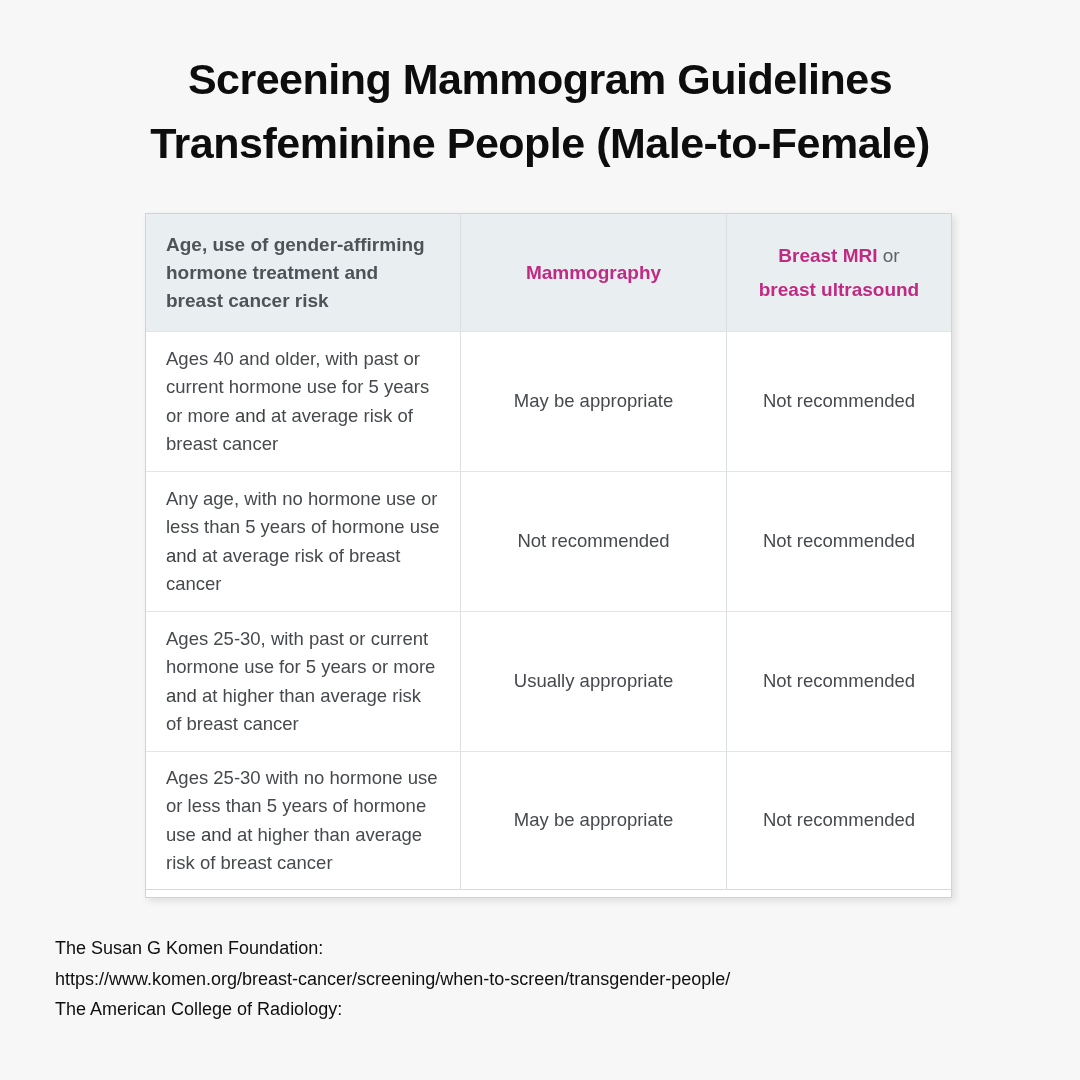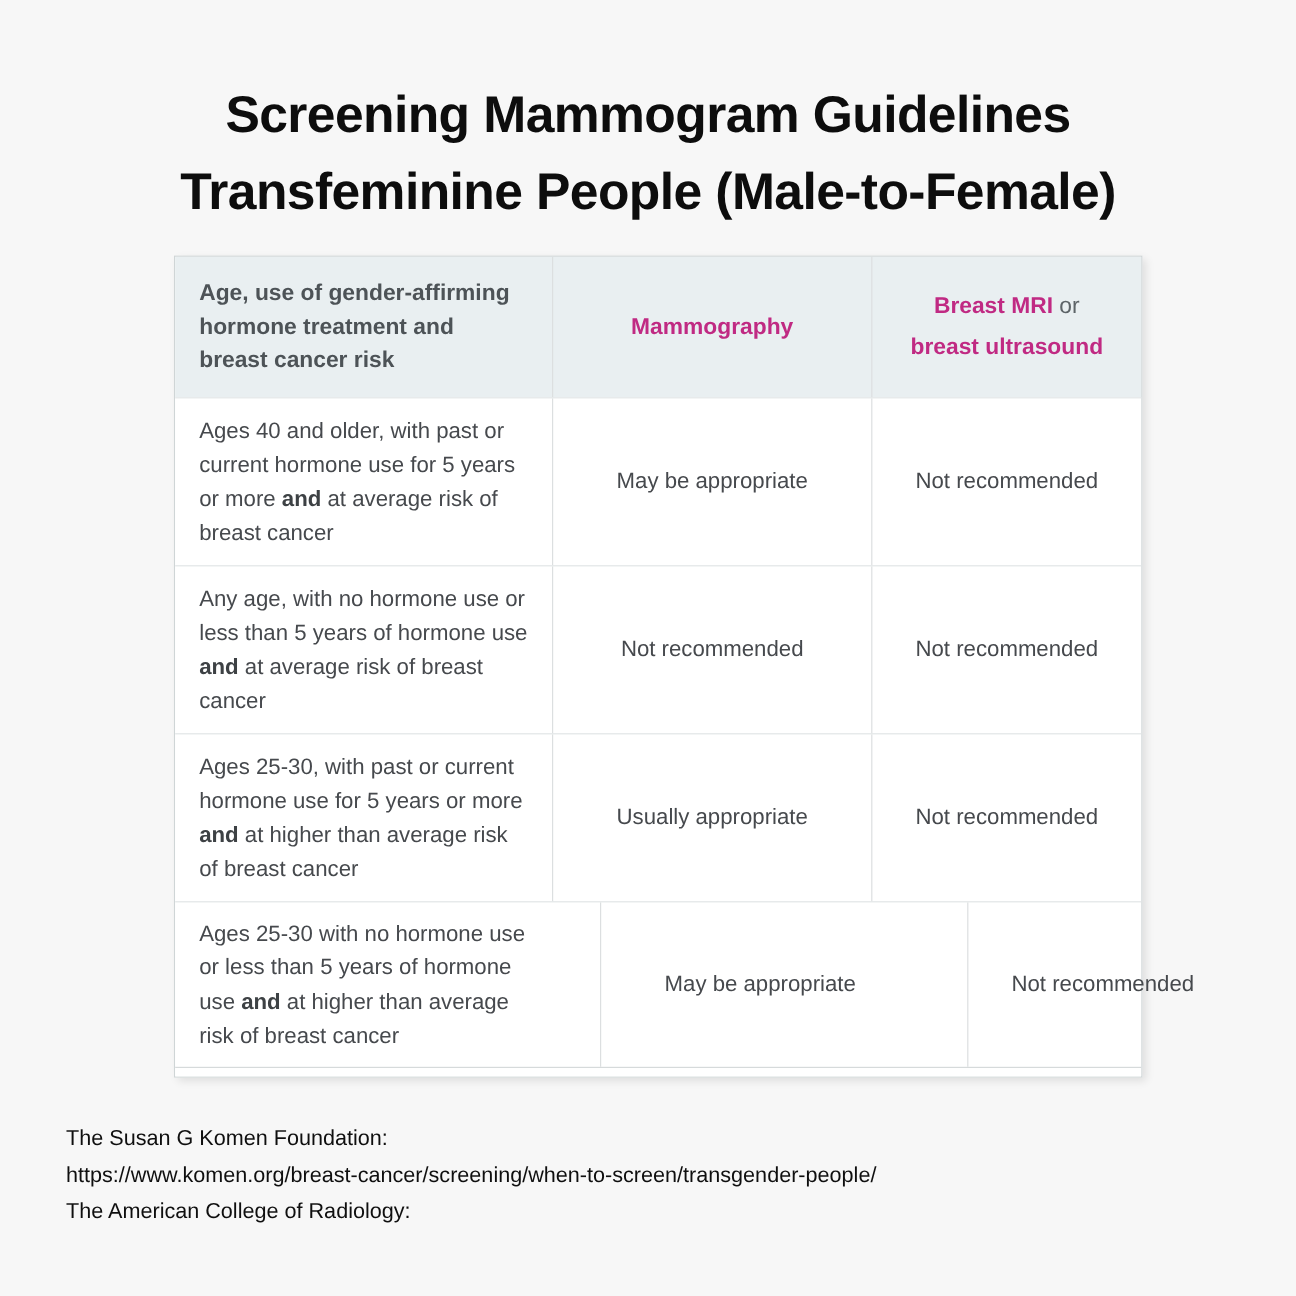"Screening Mammogram Guidelines" .title { top: 64px -> 47px }
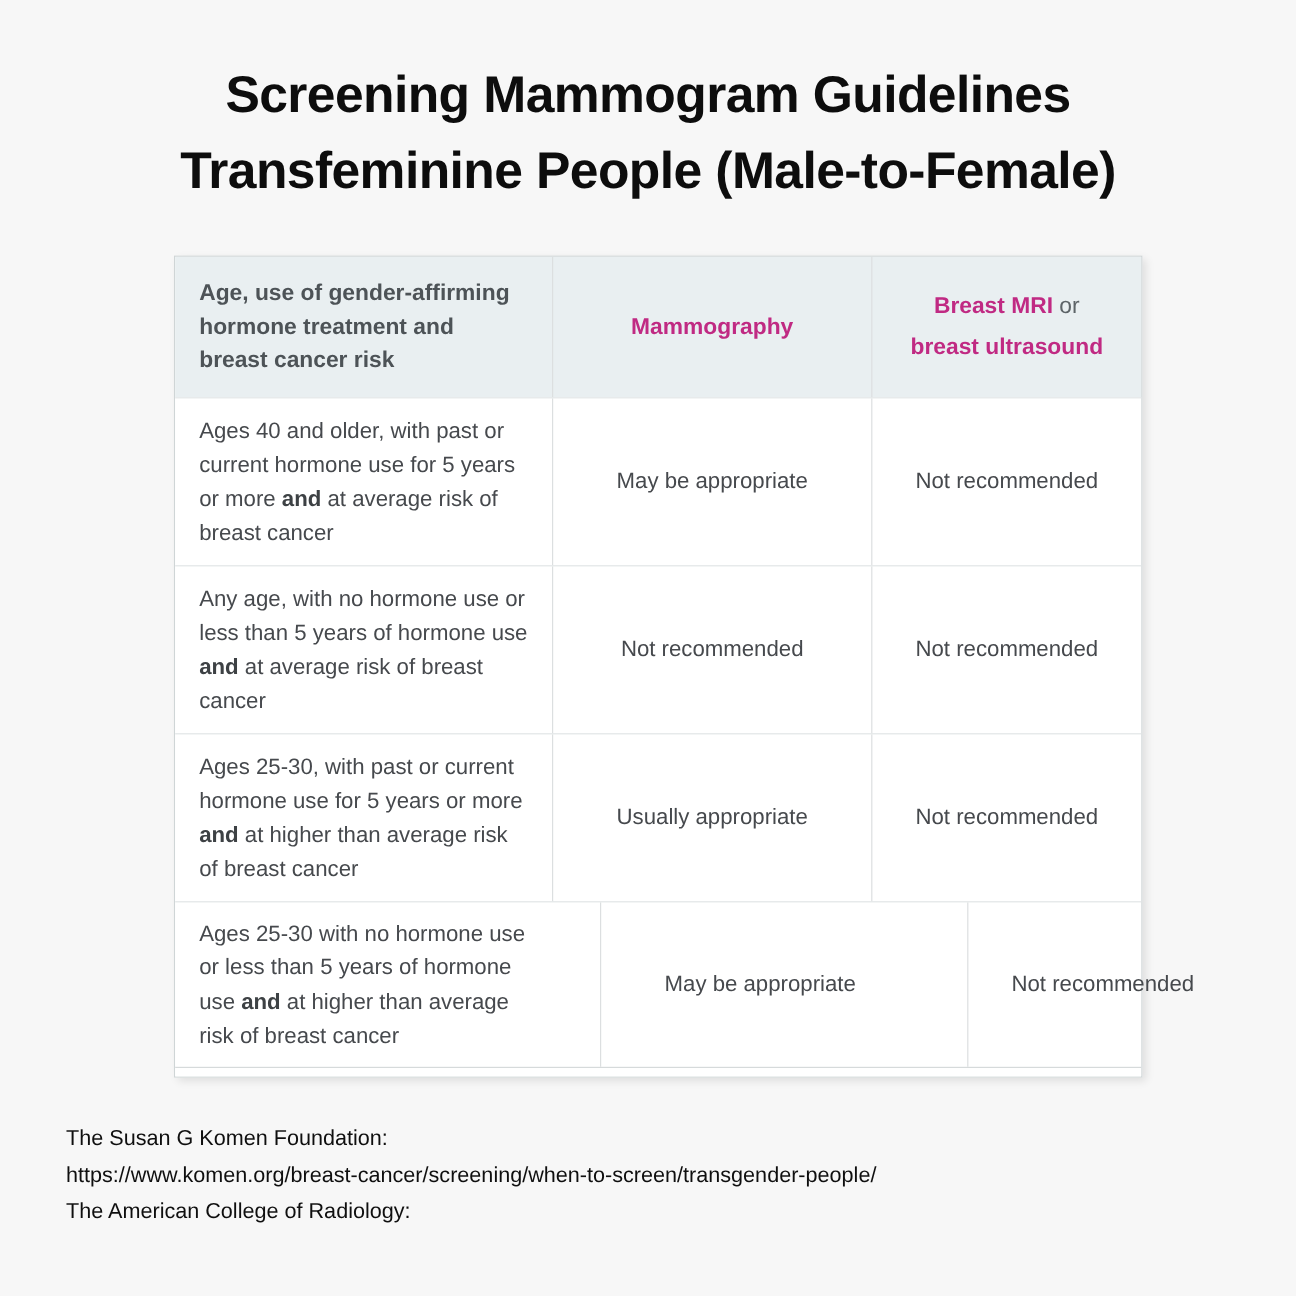"and" .c1 b { font-weight: 700 -> 400 }
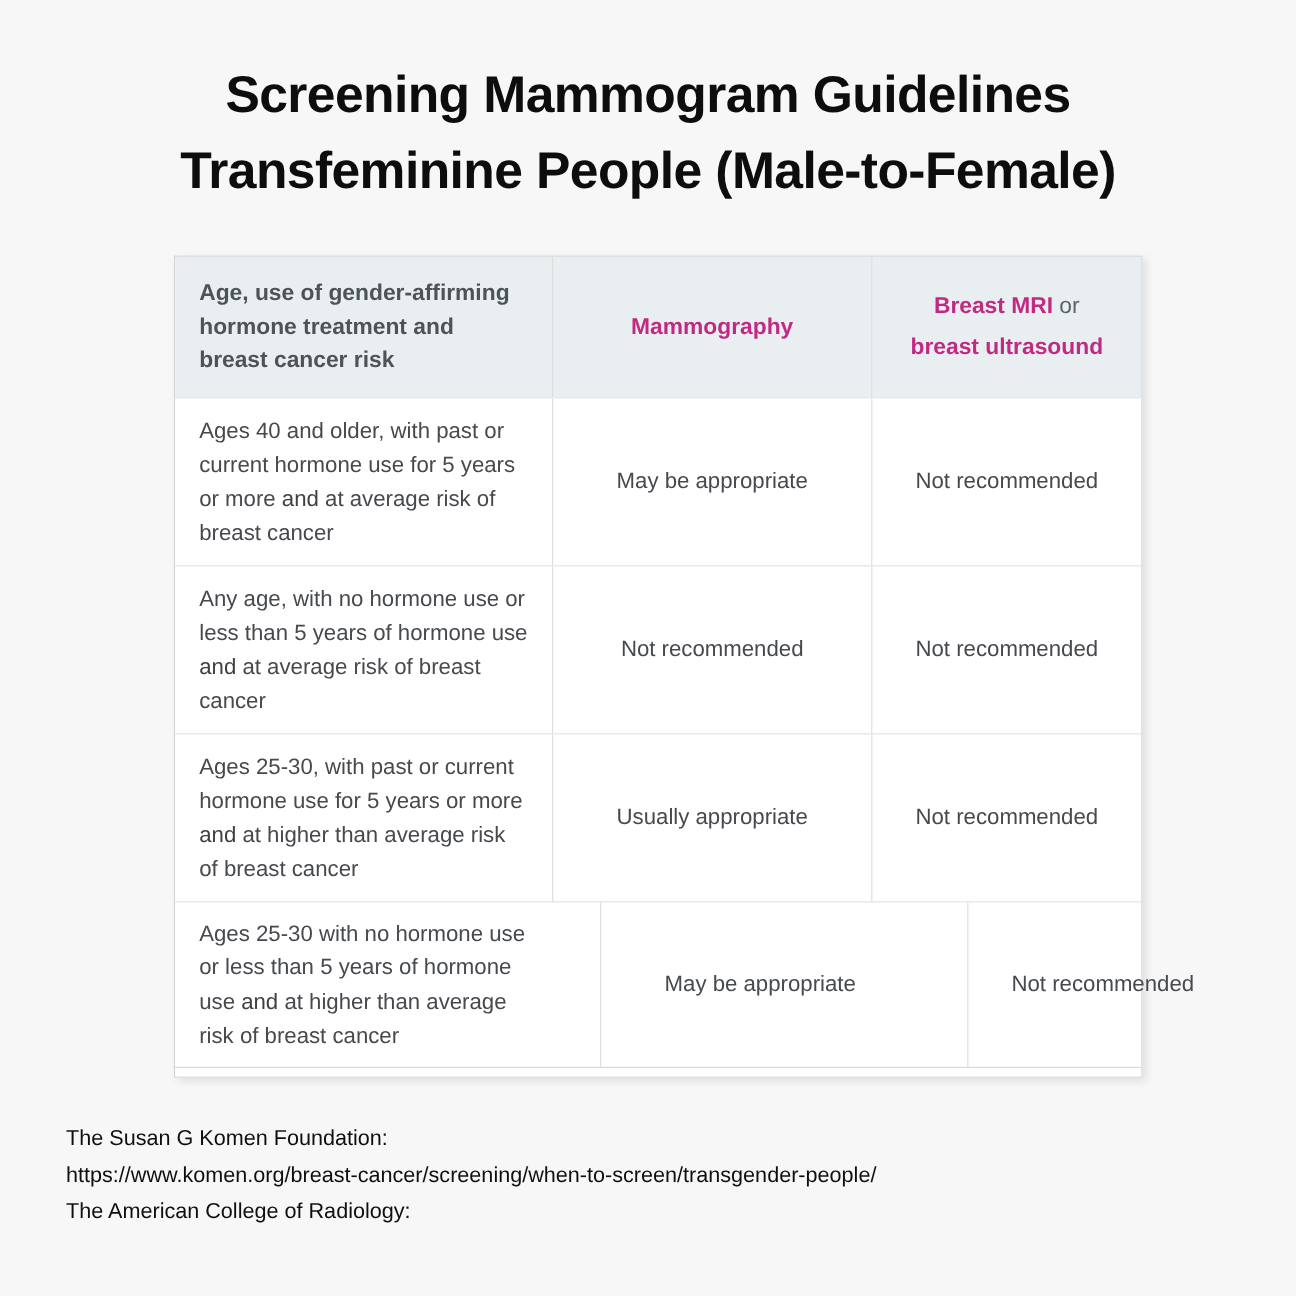"Ages 25-30 with no hormone" .trow.r4 { gap: 40px -> none }
